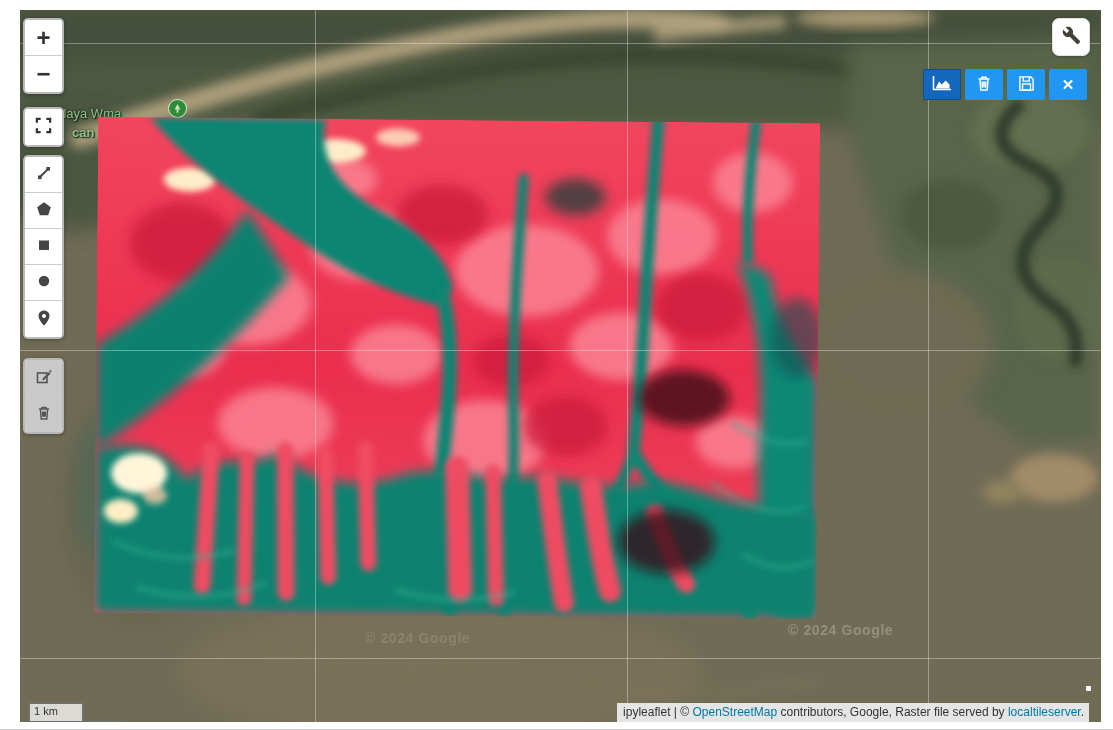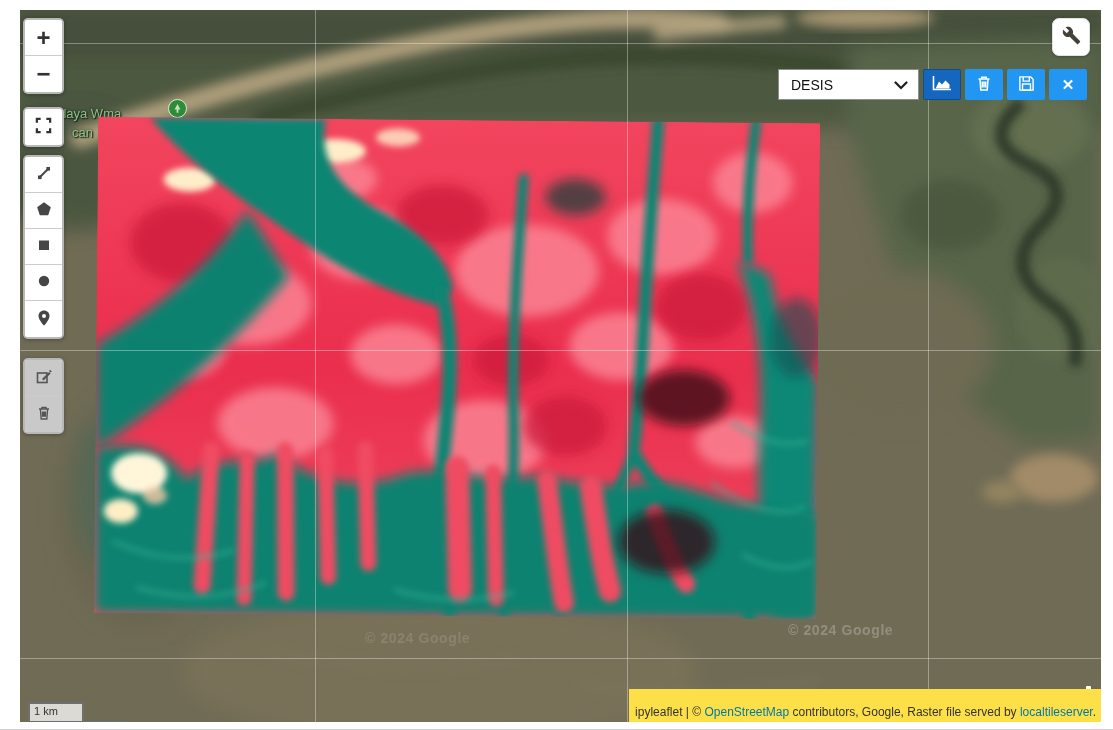"DESIS" div.layer-select { html: <div> <span>DESIS</span> <span> <svg> <path></path> </svg> </span> </div> -> none }
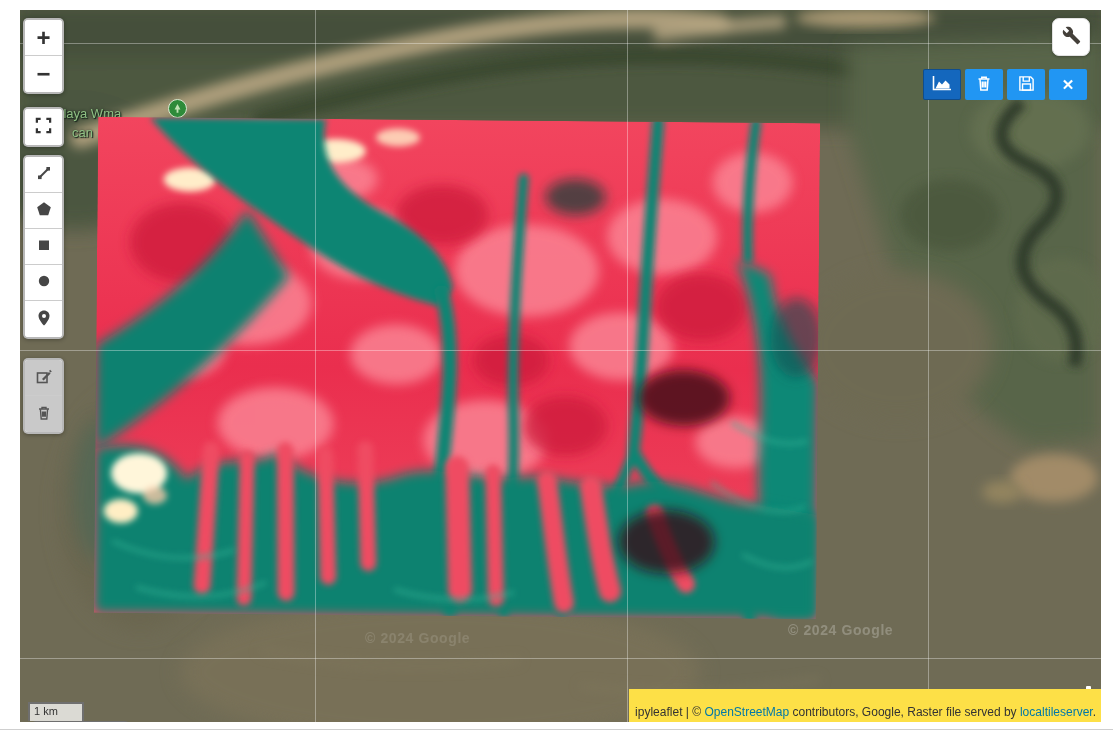"can" div.glabel { font-weight: none -> bold }
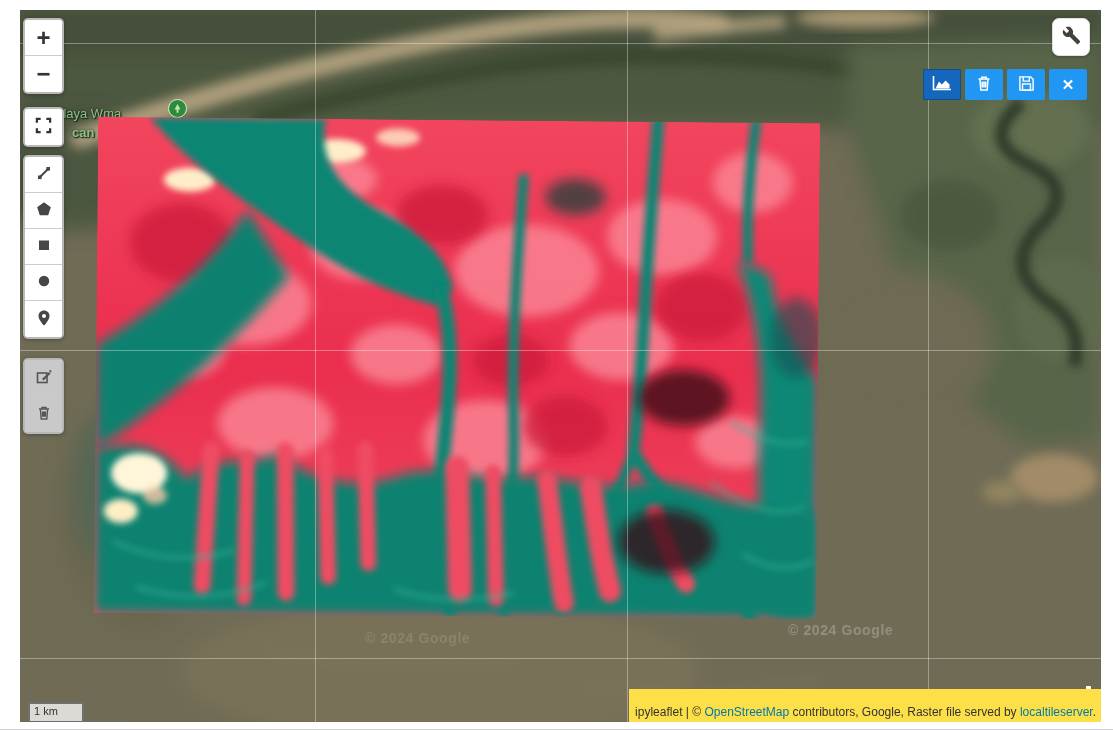"ipyleaflet | © OpenStreetMap" .attrib { background: #fde047 -> #e5e5e5; padding: 16px 5px 3px 6px -> 2px 5px 3px 6px; right: 0 -> 12px }
